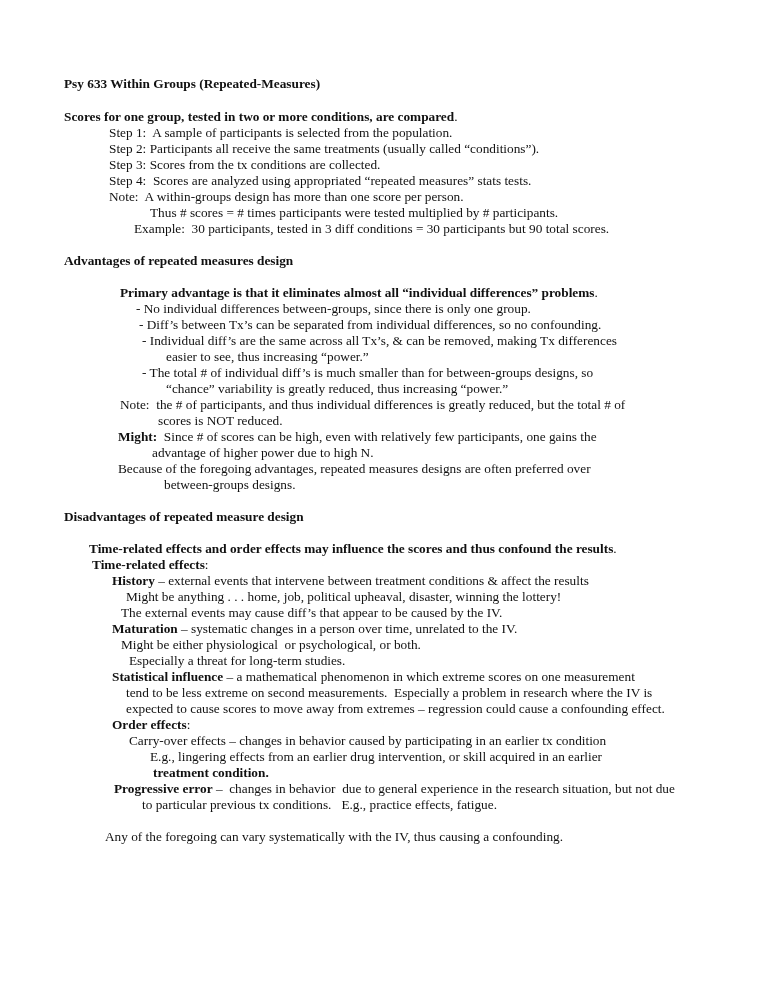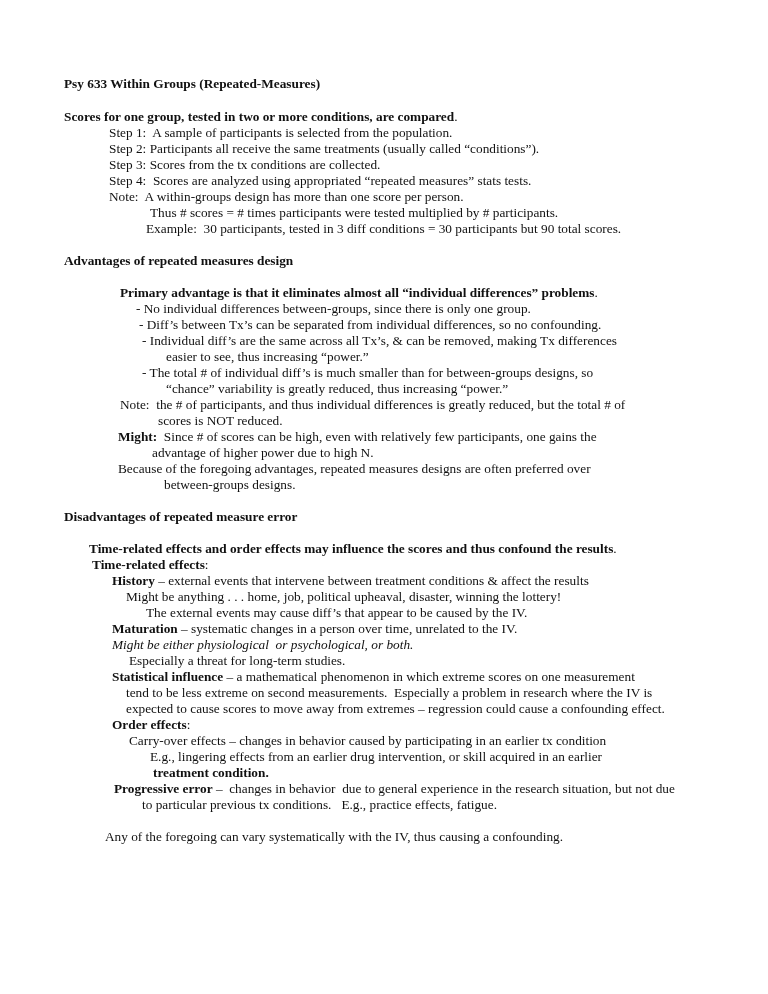"Example: 30 participants, tested in" div.ln { left: 146px -> 134px }
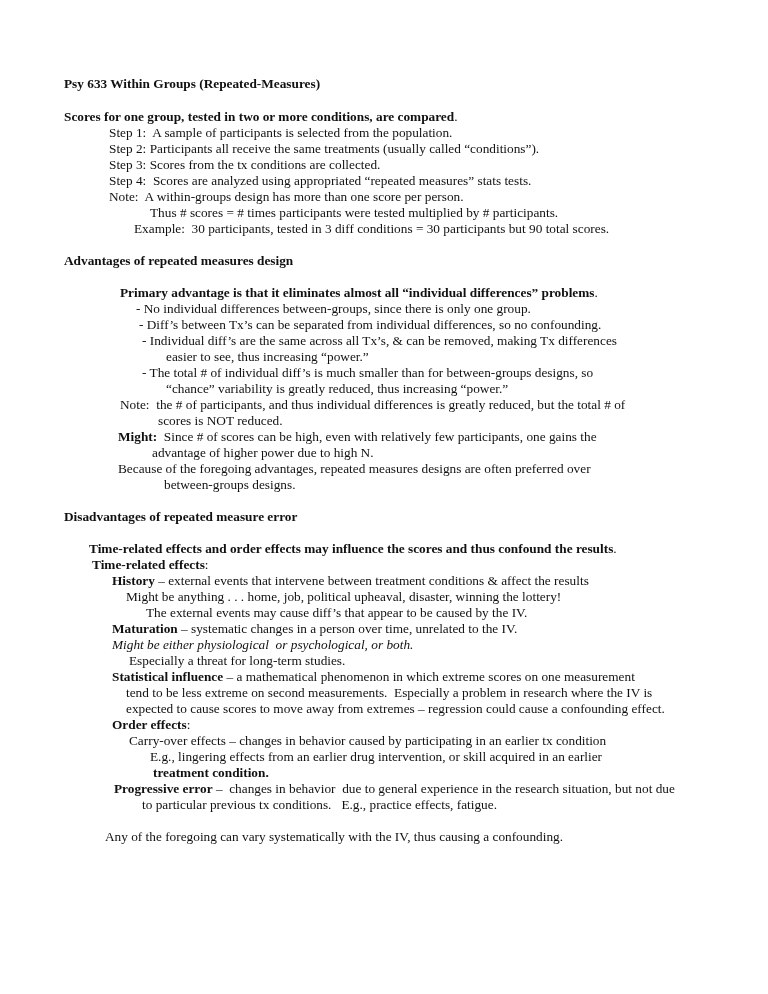"Disadvantages of repeated measure error" b { text: error -> design }
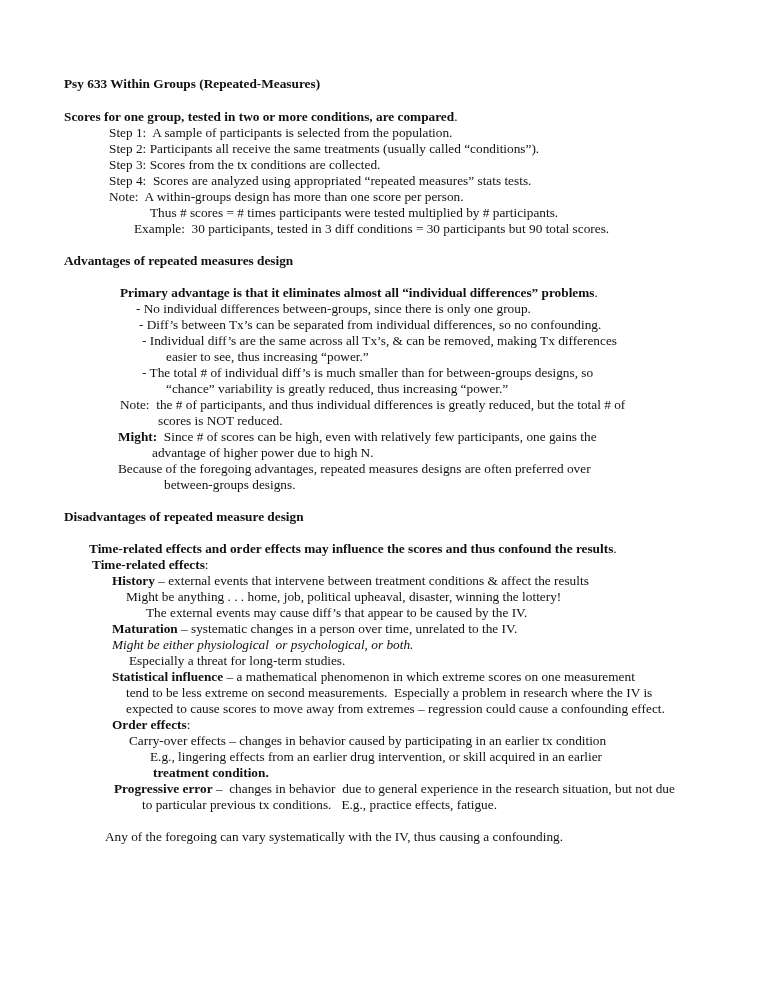"The external events may cause" div.ln { left: 146px -> 121px }
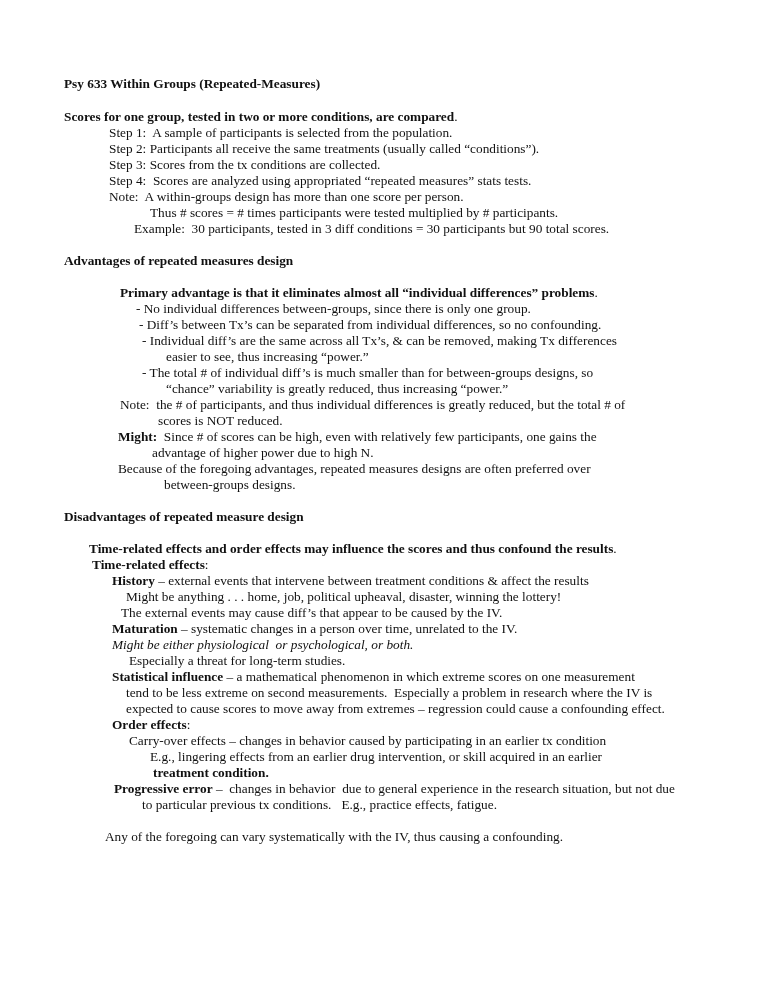"Might be either physiological or" div.ln { font-style: italic -> none; left: 112px -> 121px }
